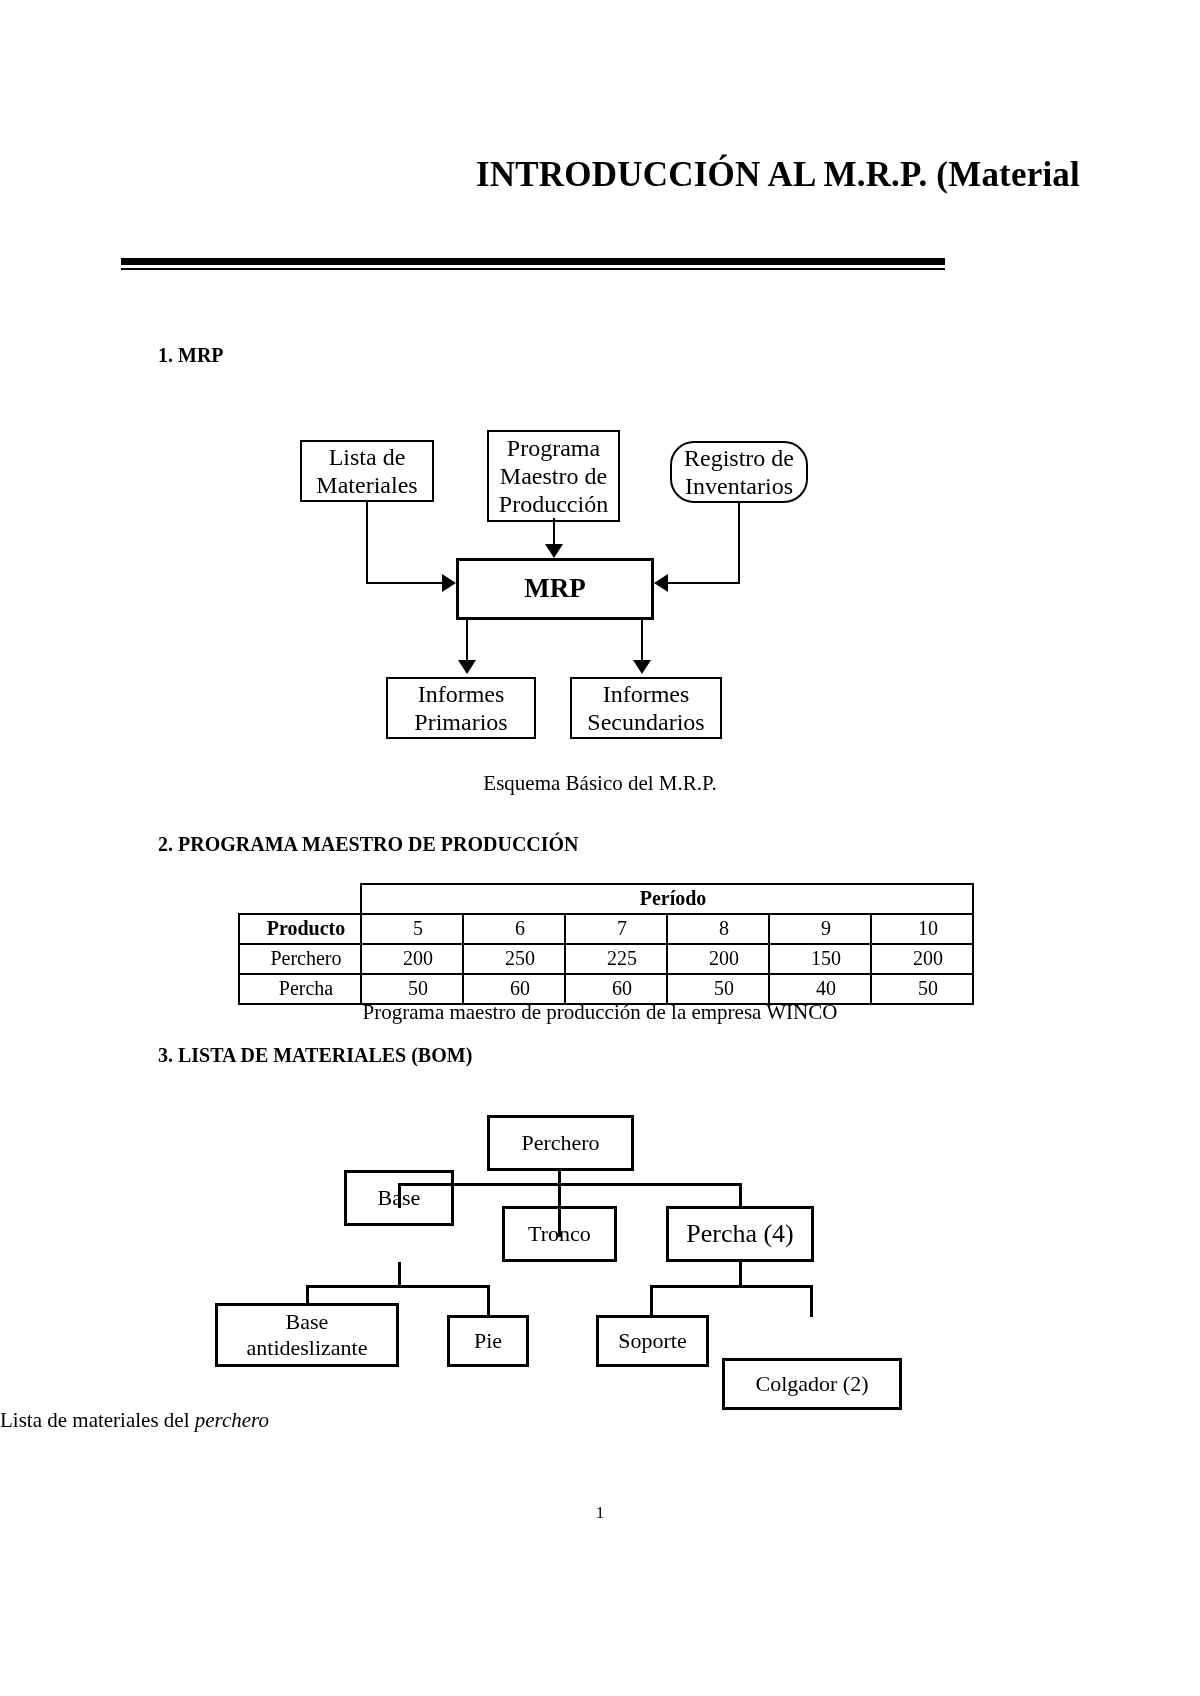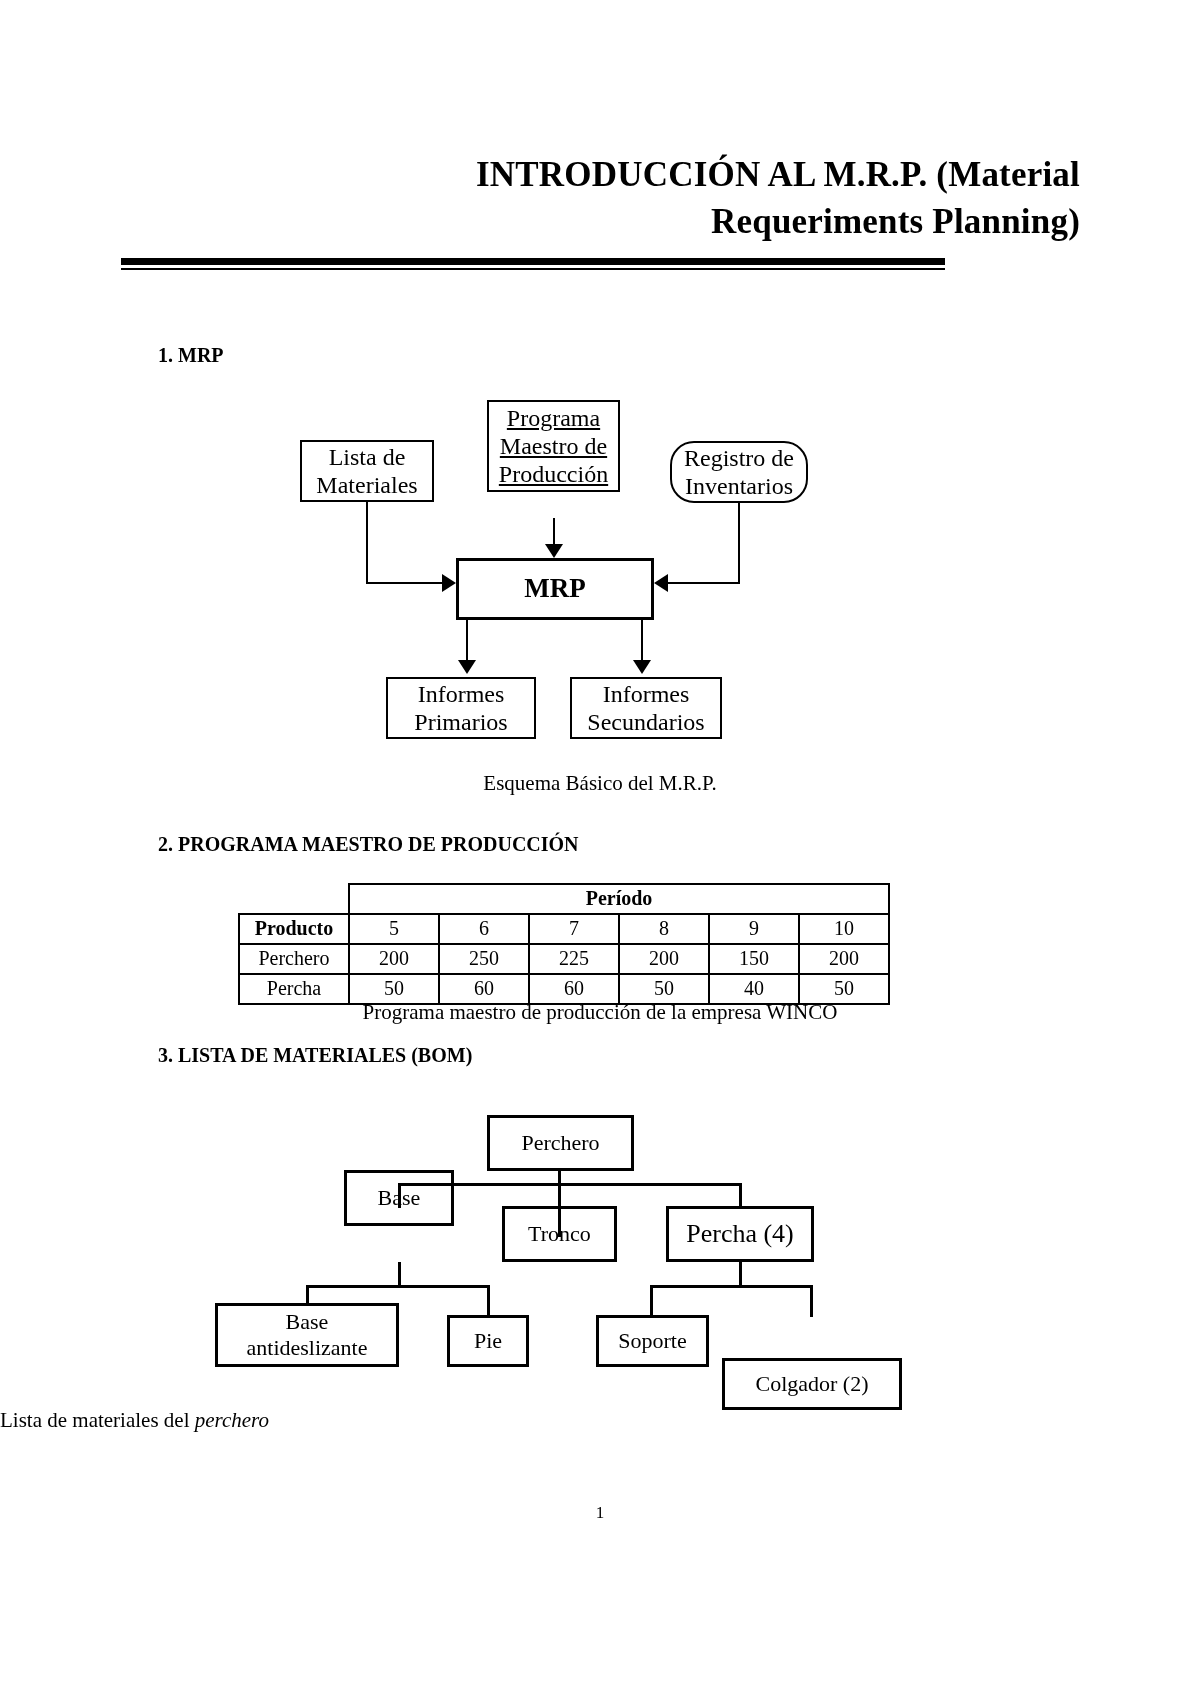"Requeriments Planning)" div { html: <div>Requeriments Planning)</div> -> none }
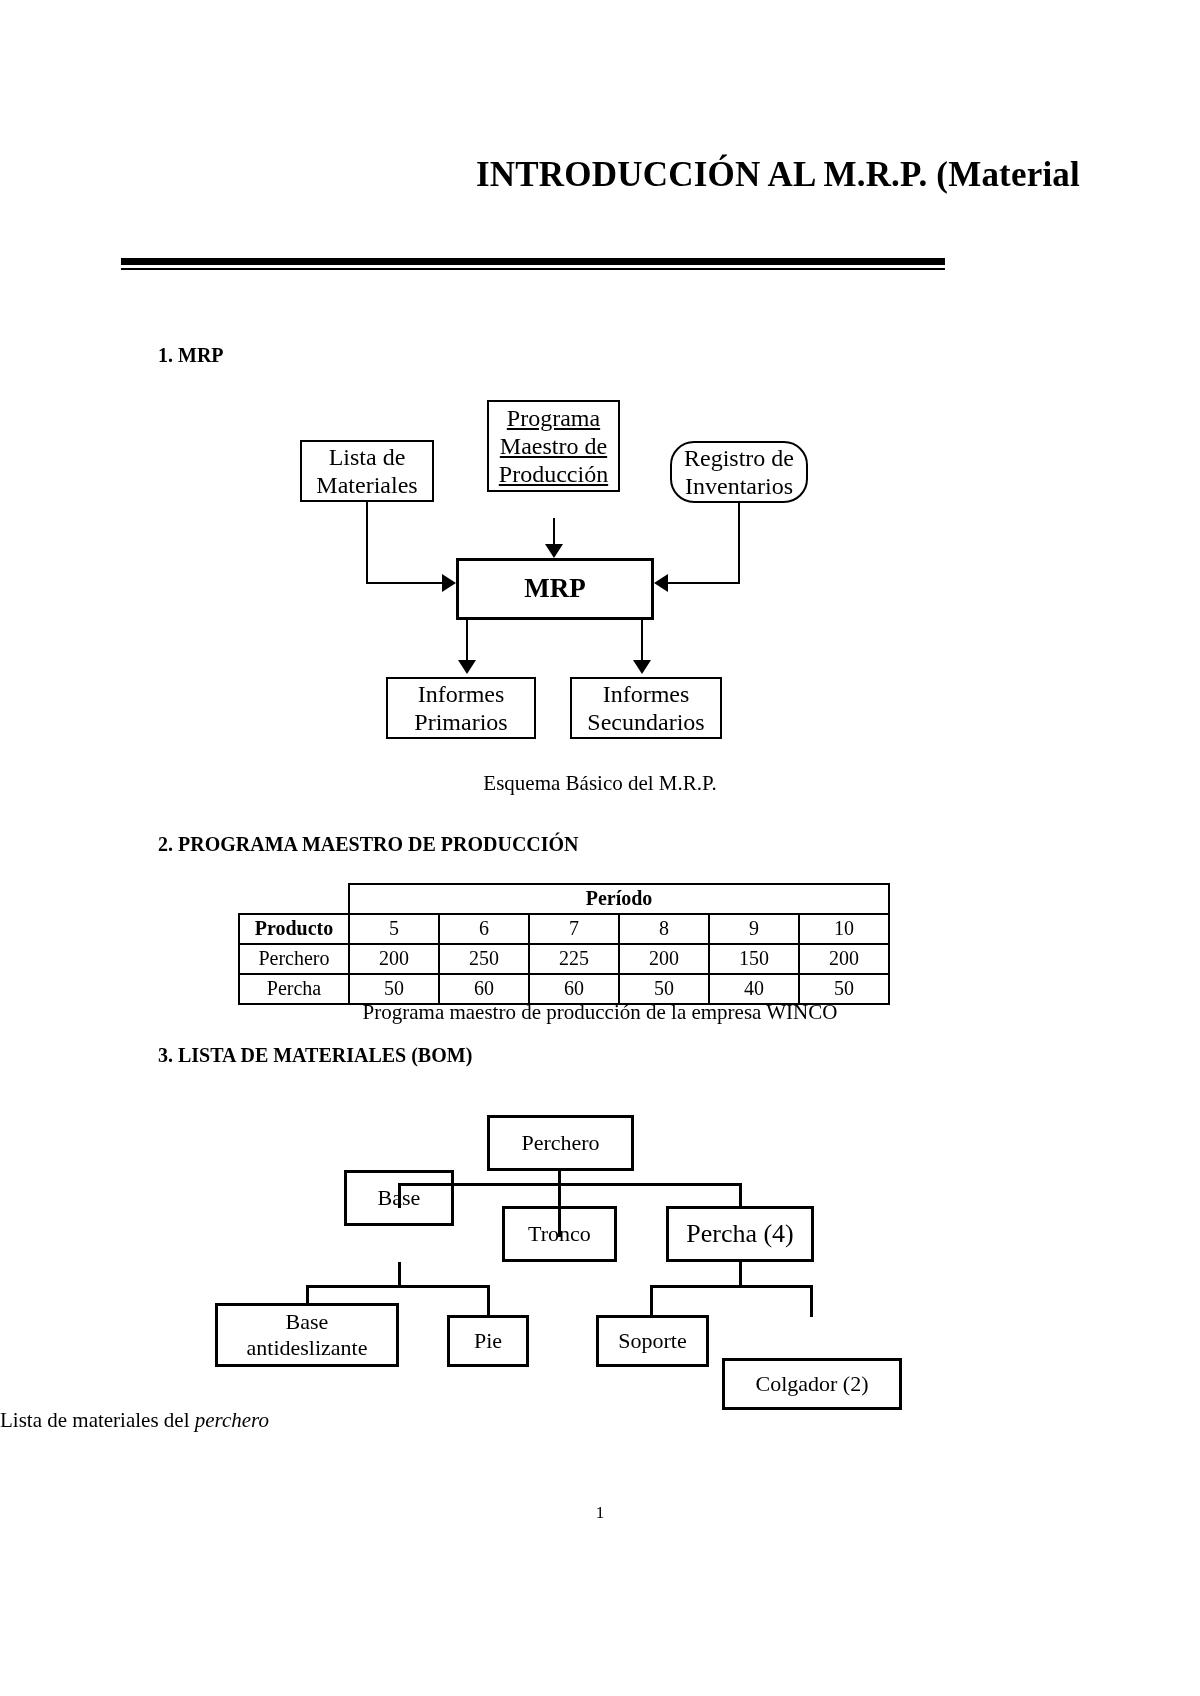"Programa" div.fbox { text-decoration: underline -> none; top: 400px -> 430px }
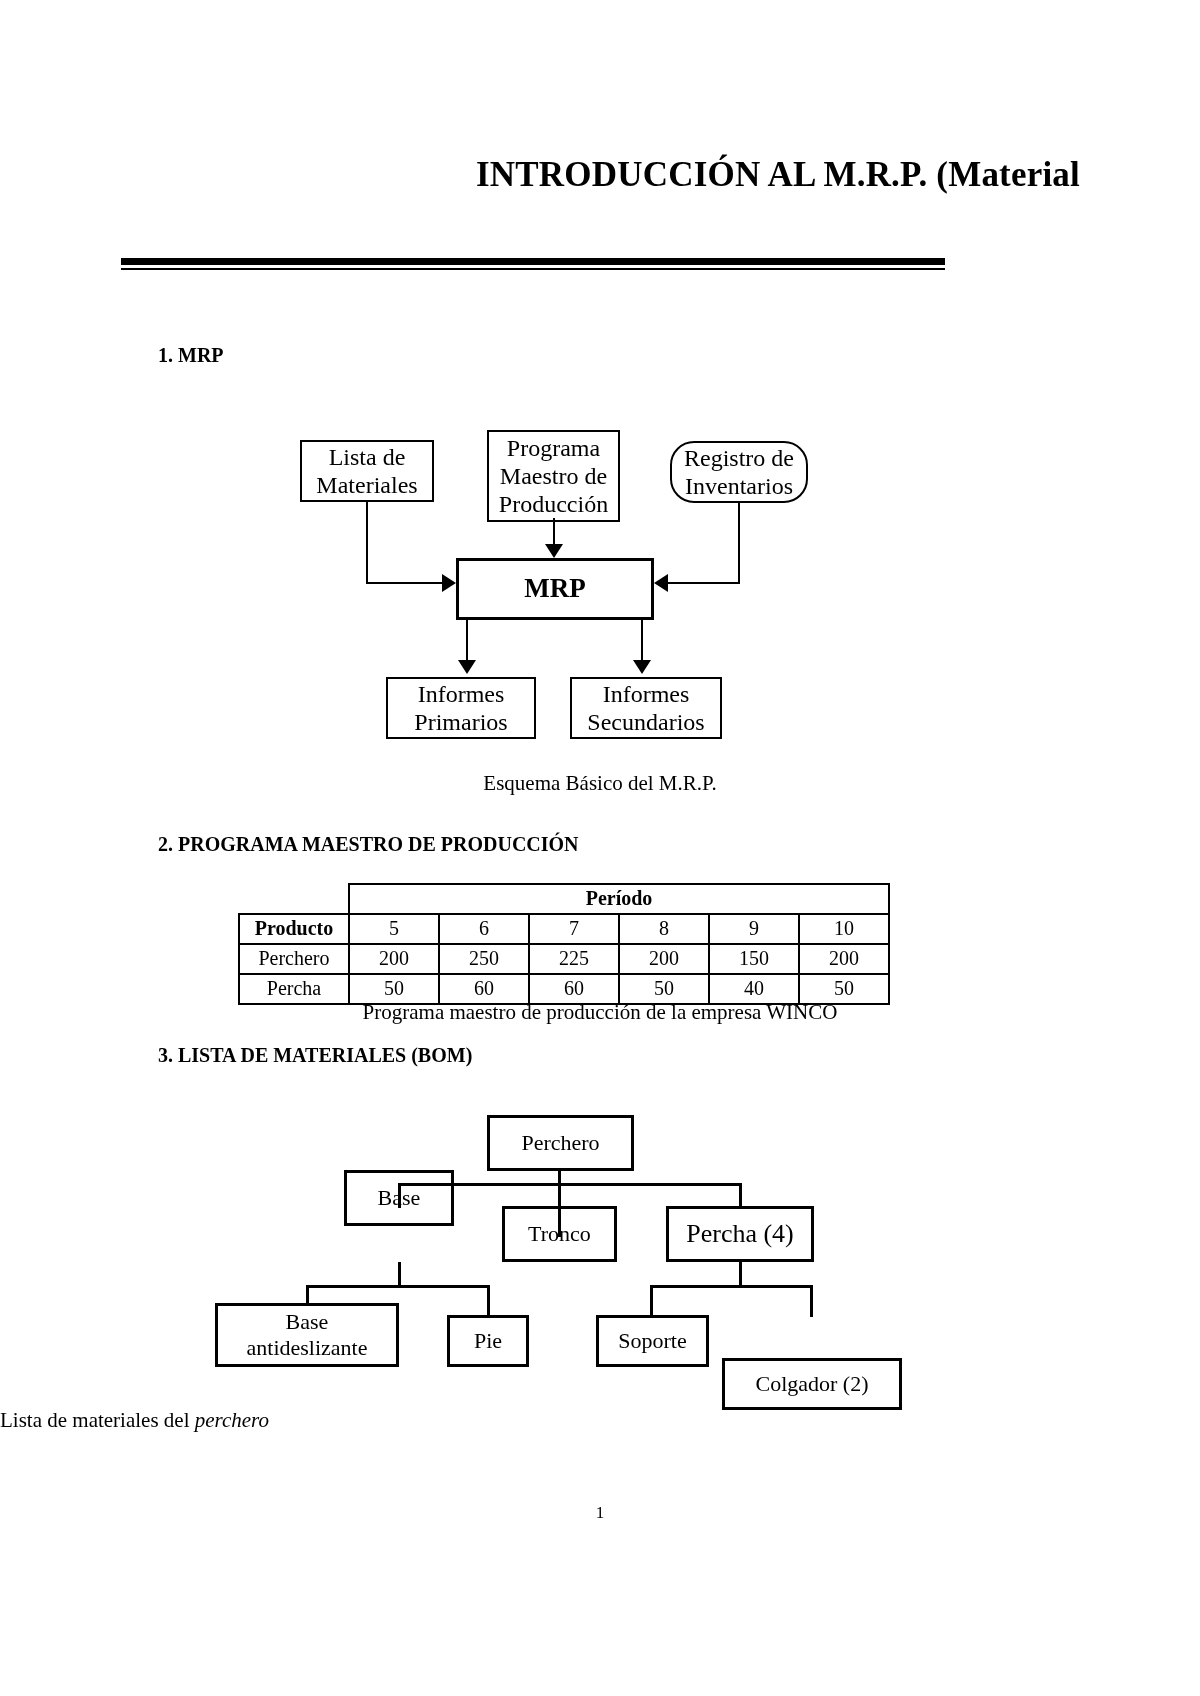"Período" .mps-table th, .mps-table td { padding: 1px 0 2px 0 -> 1px 0 2px 12px }
